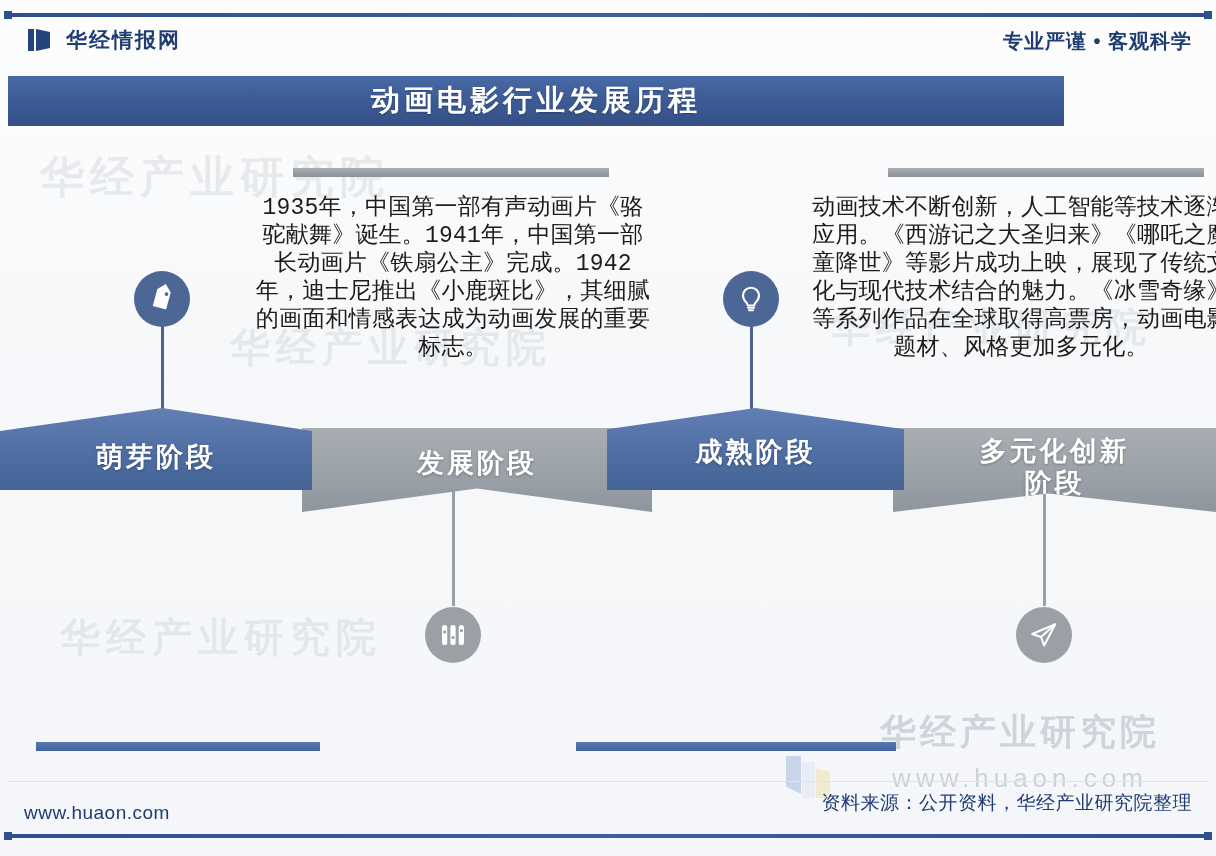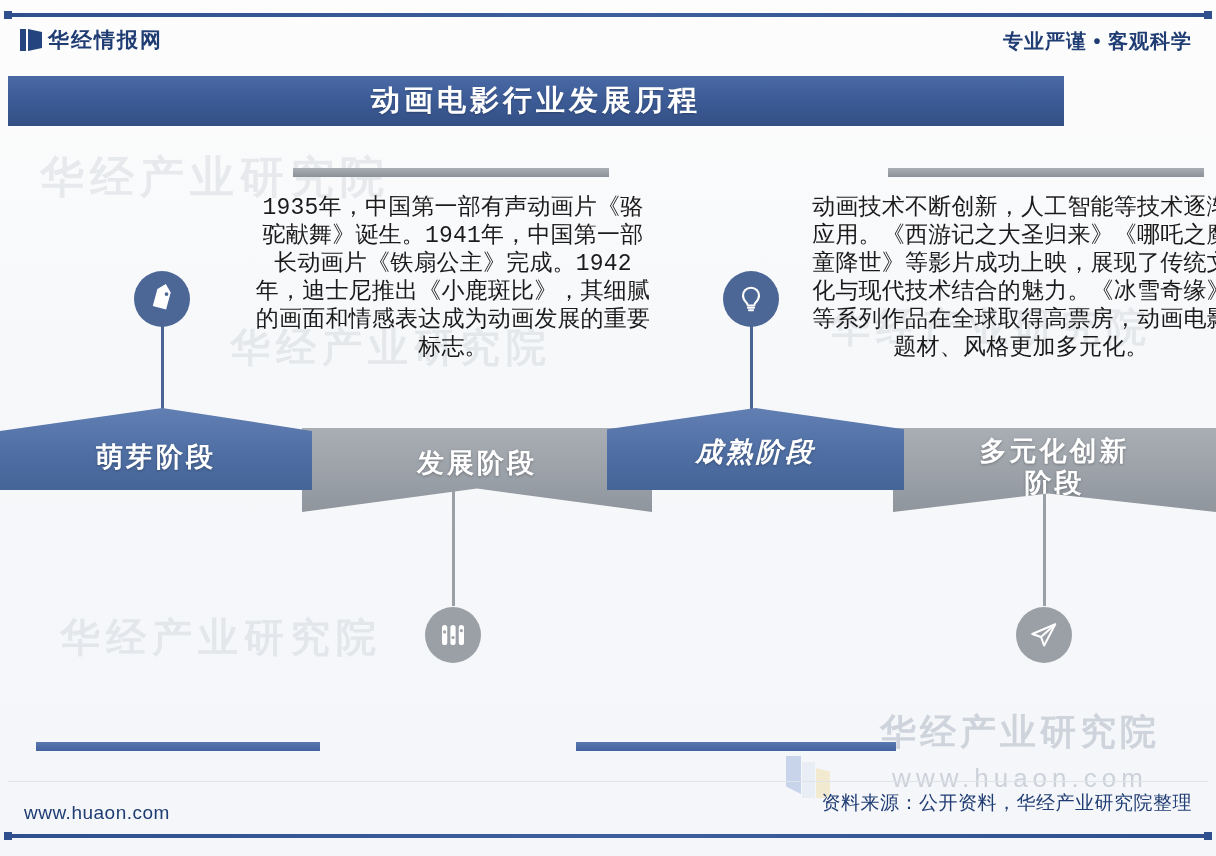"华经情报网" .brand-left { gap: 6px -> 16px; left: 20px -> 28px }
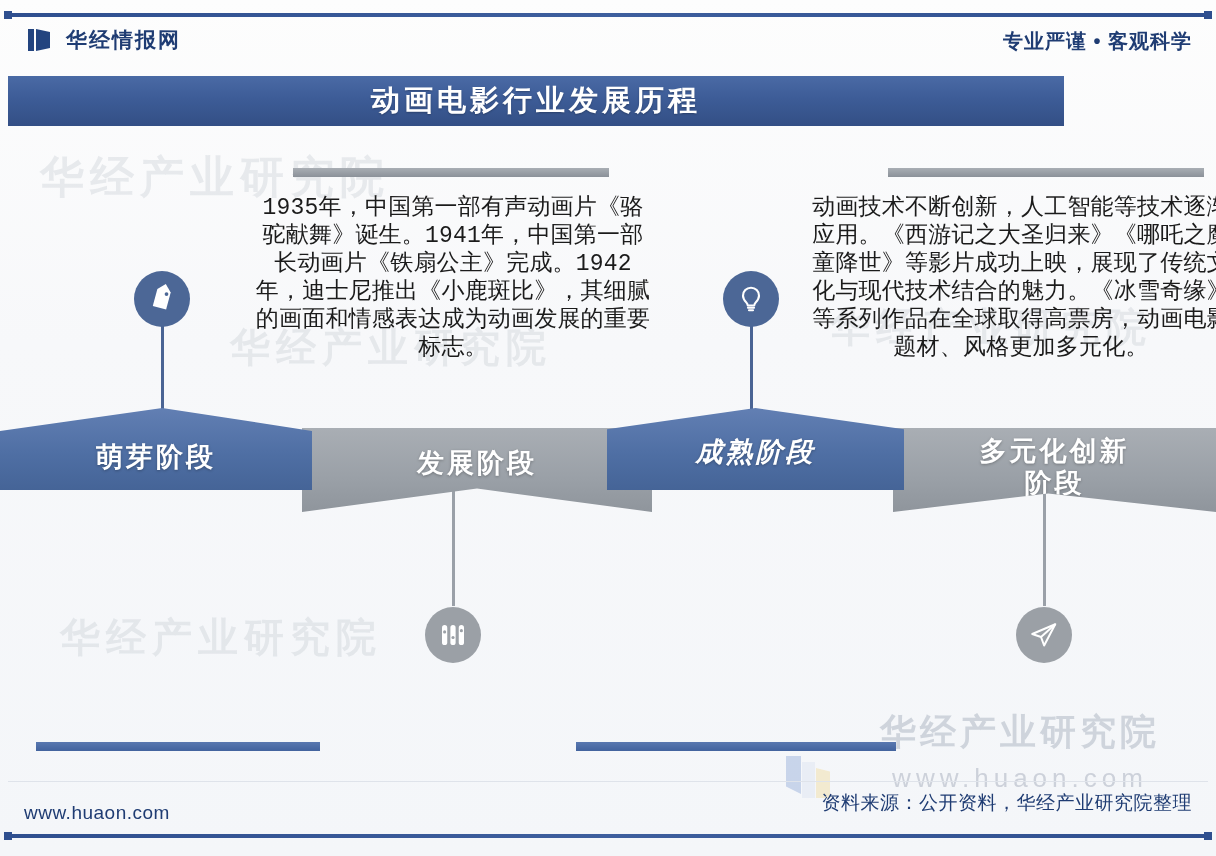"成熟阶段" div.ribbon-label { font-style: italic -> none }
